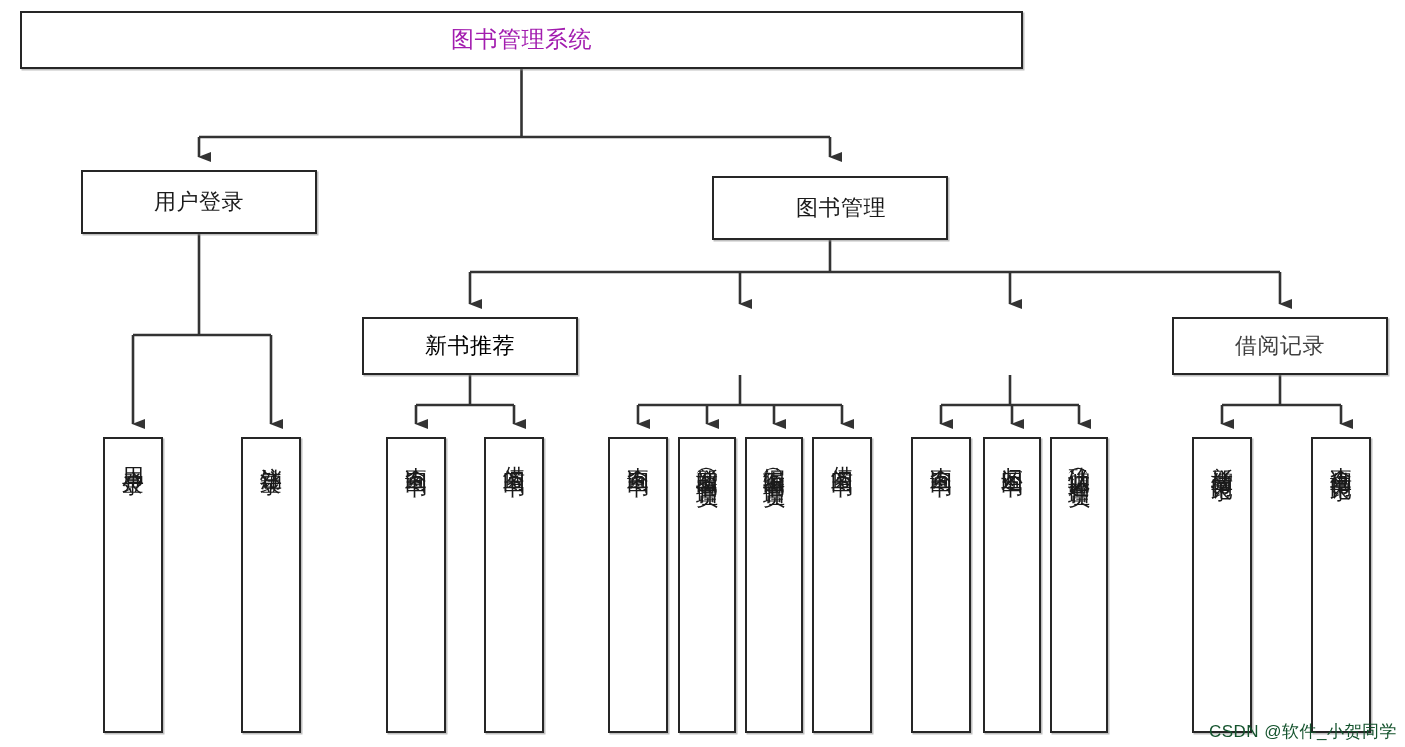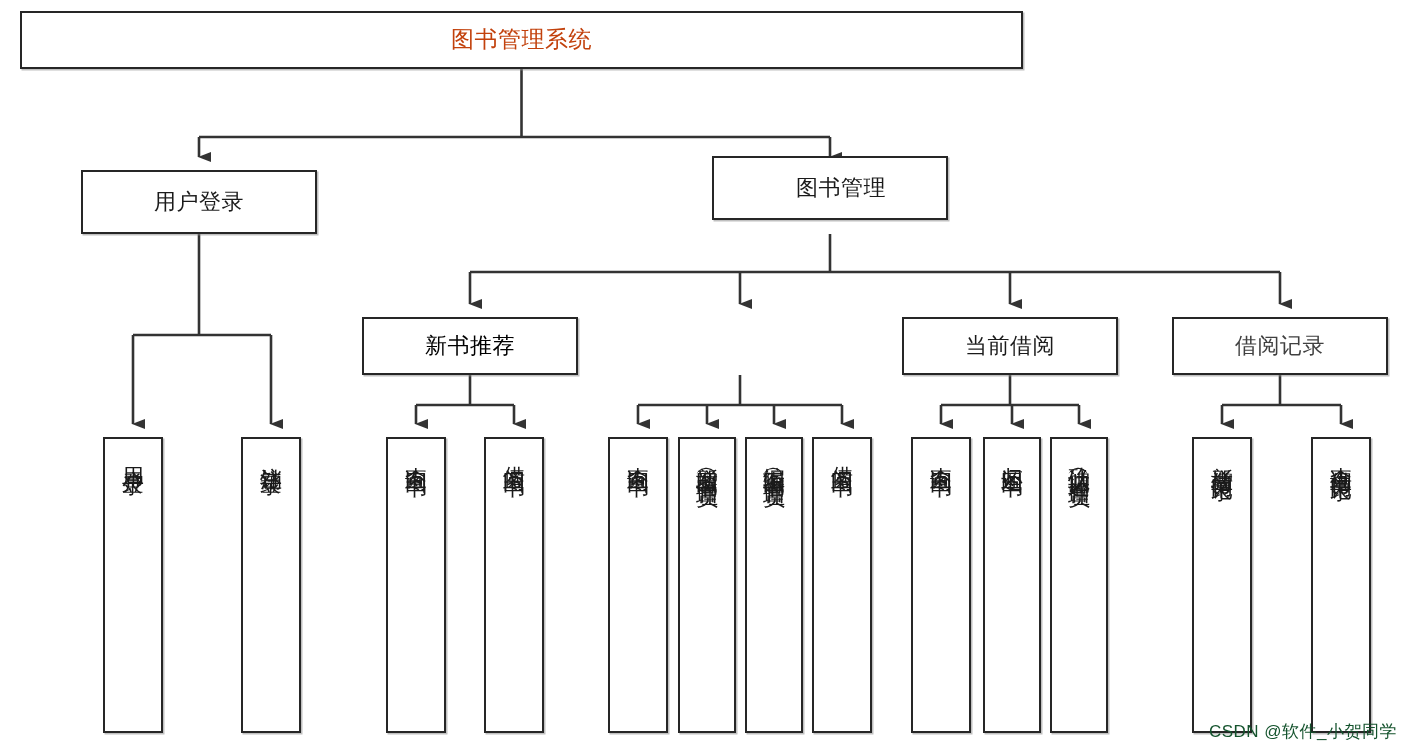"图书管理系统" span.node-label { color: #c2410c -> #a21caf }
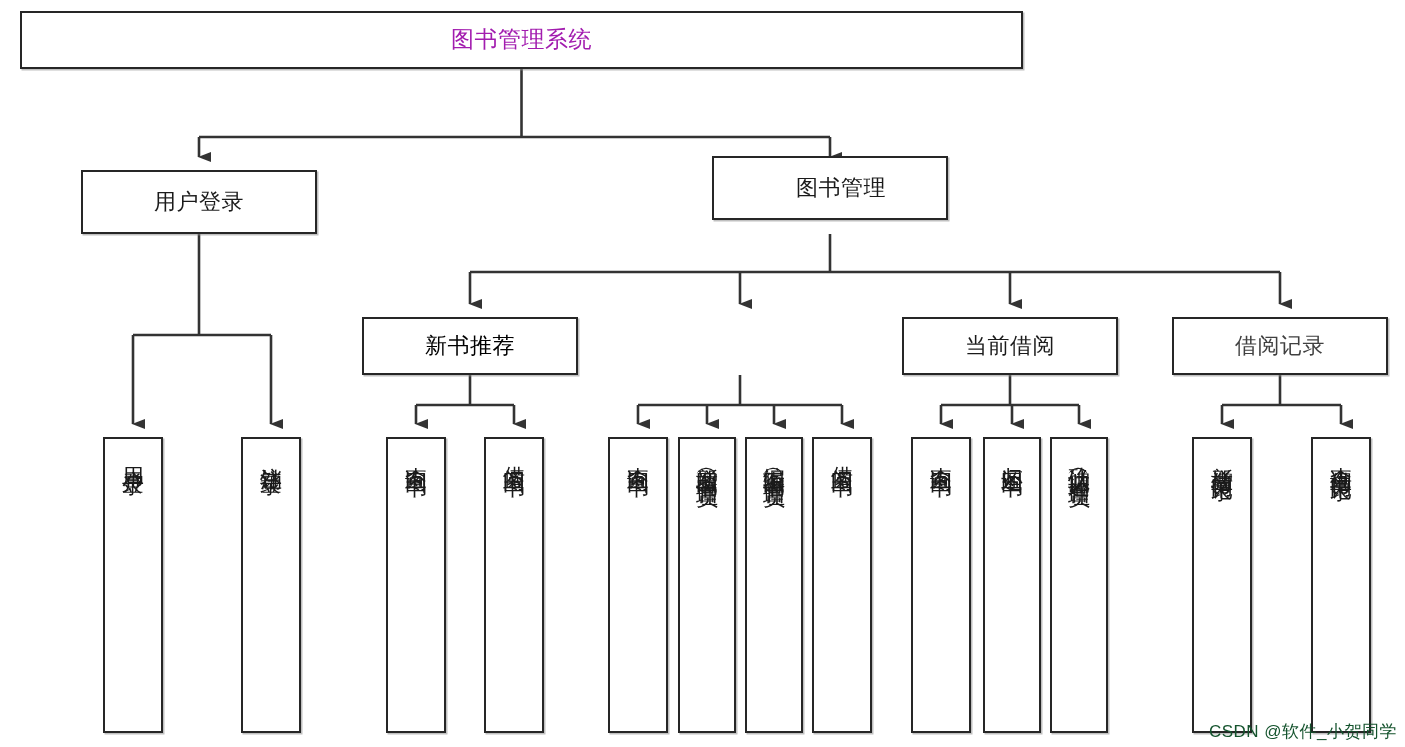"图书管理" div.node { top: 156px -> 176px }
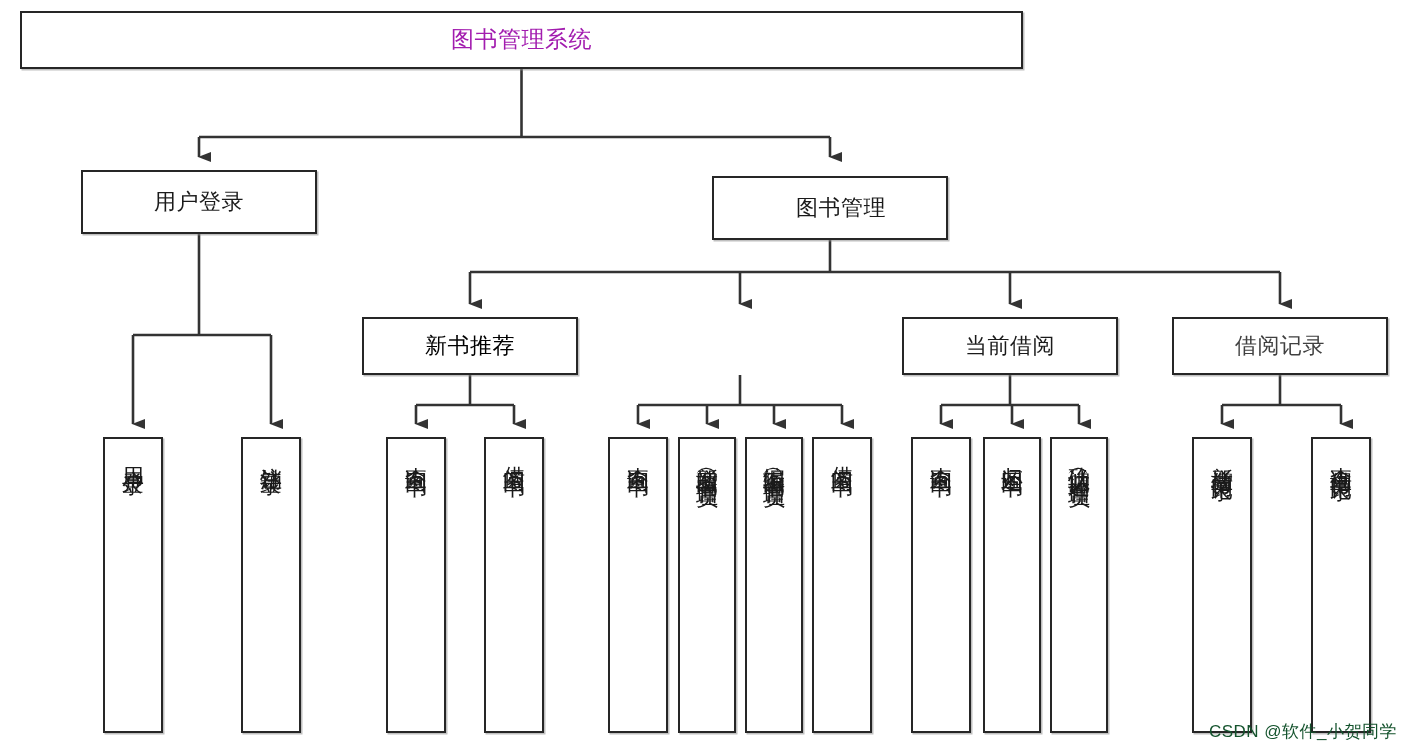"当前借阅" div.node { html: <div> <span>当前借阅</span> </div> -> none }
